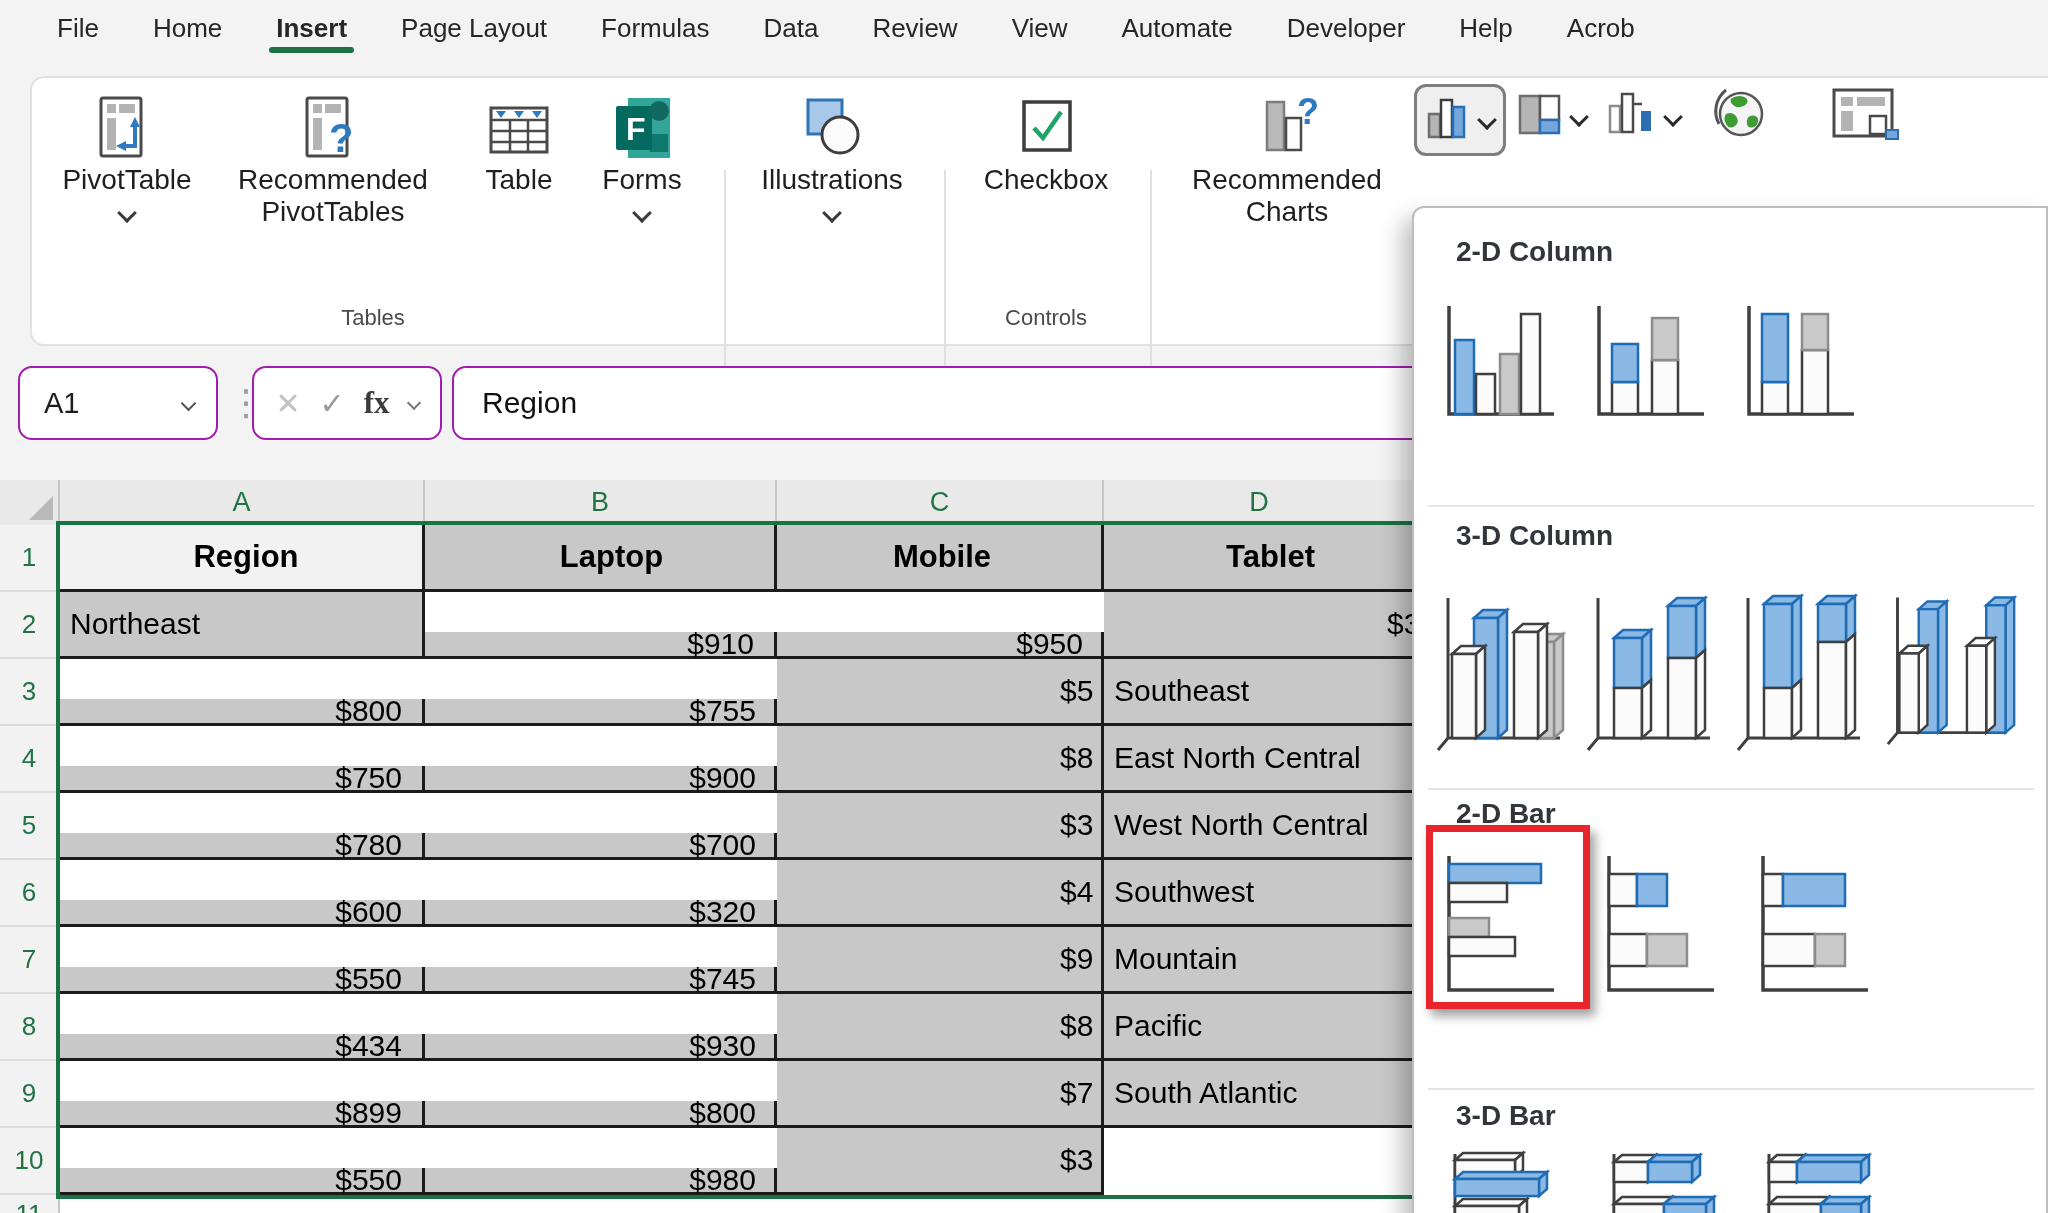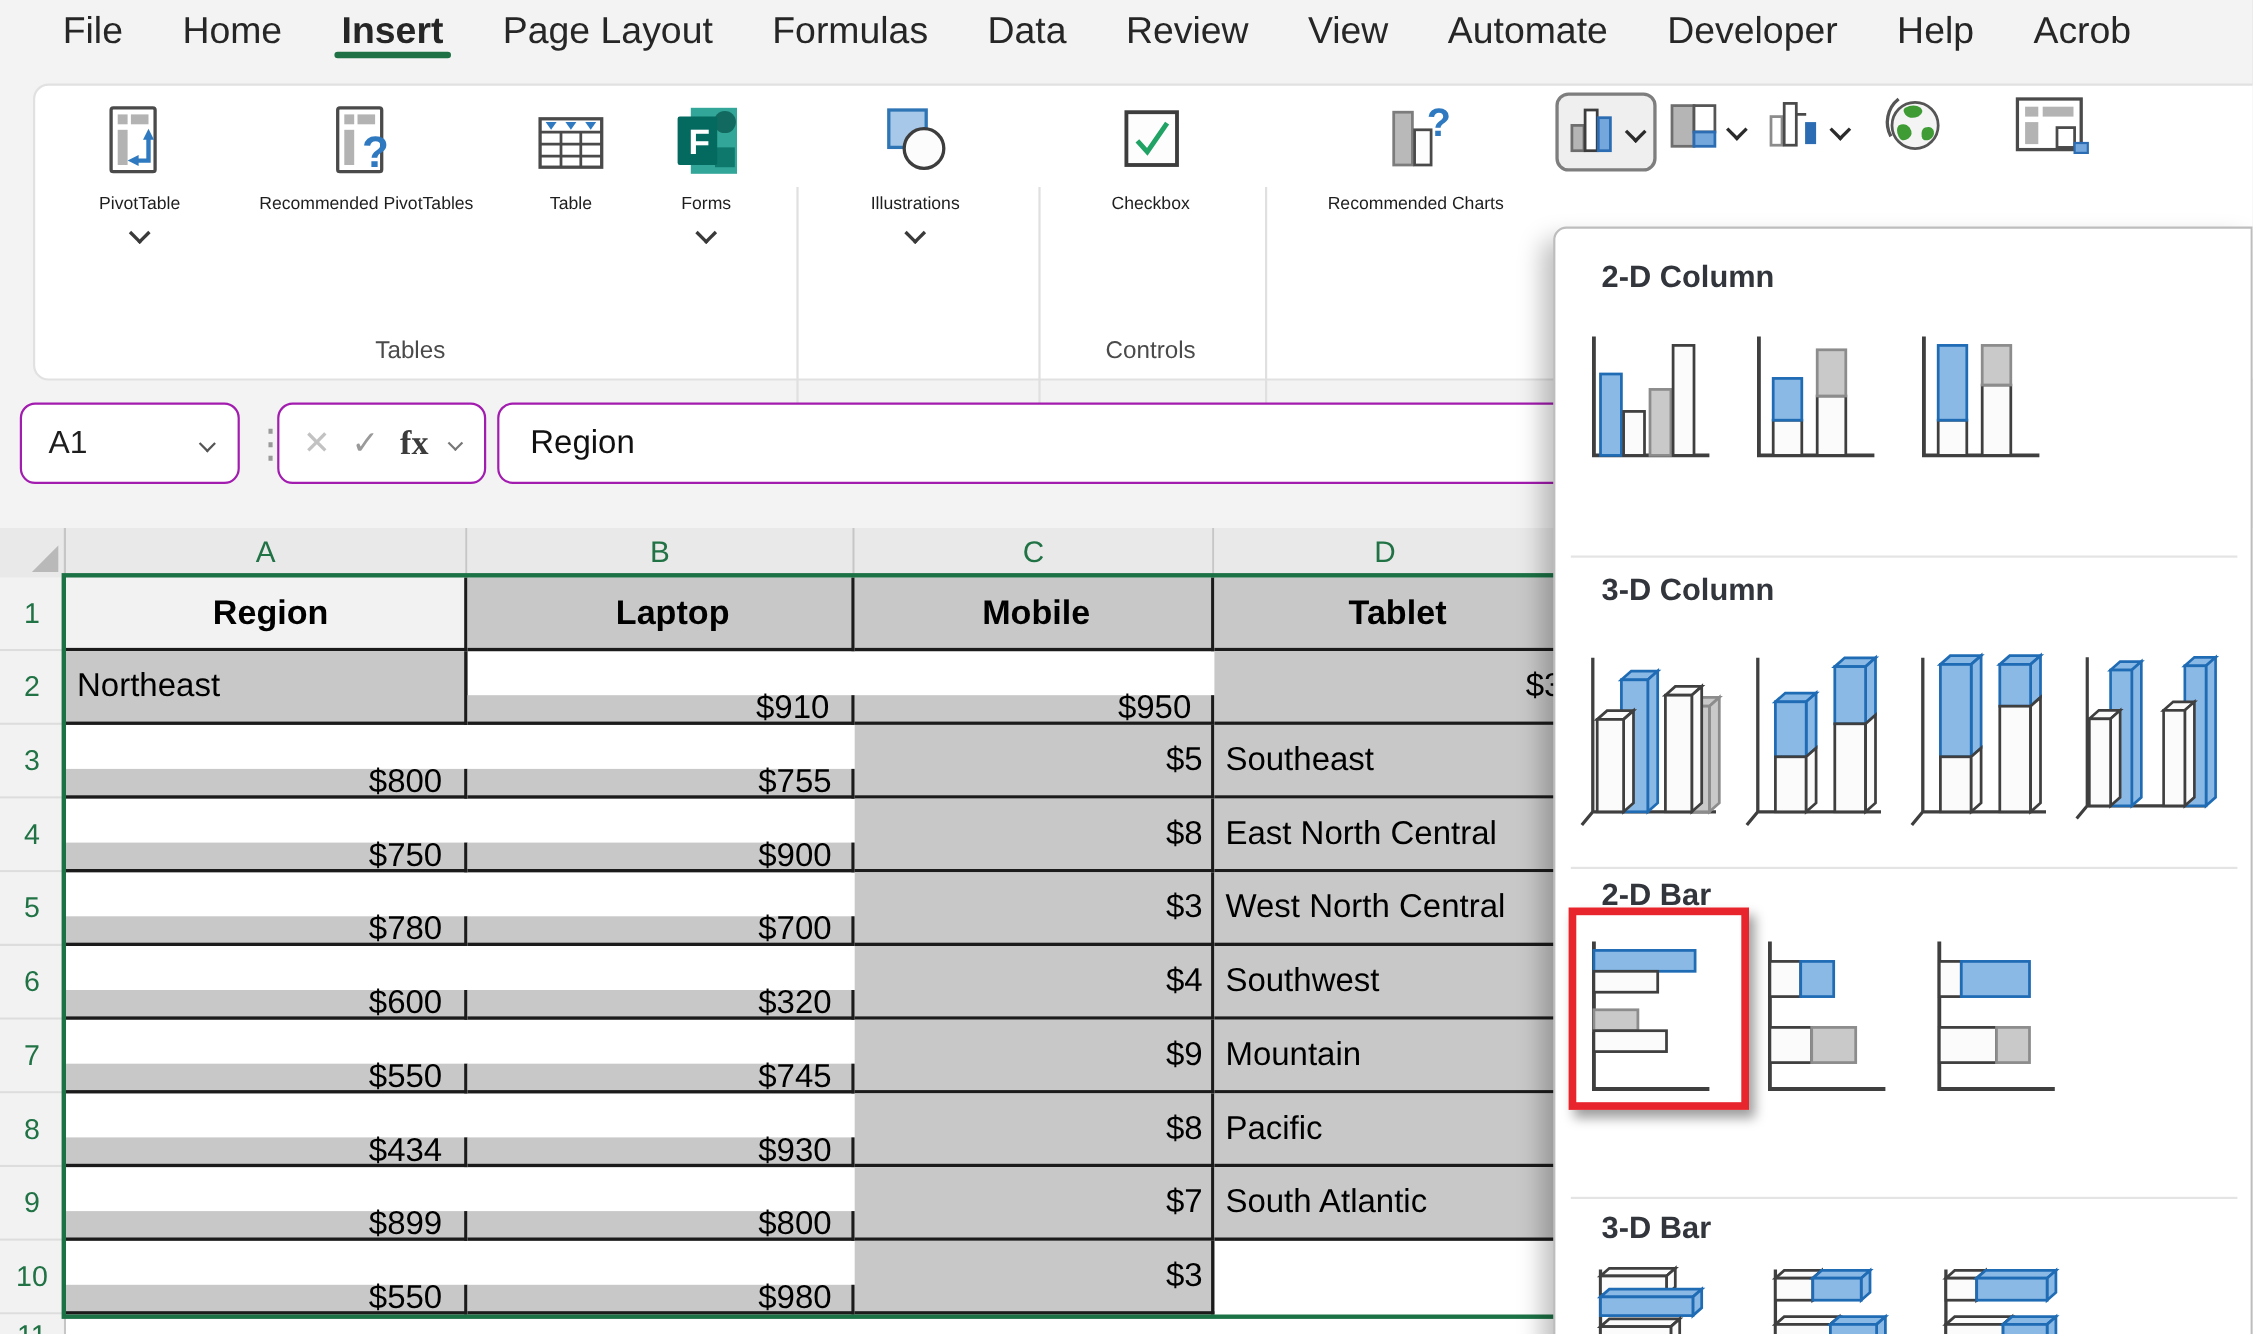"File" .menu-item { font-size: 34px -> 26px }
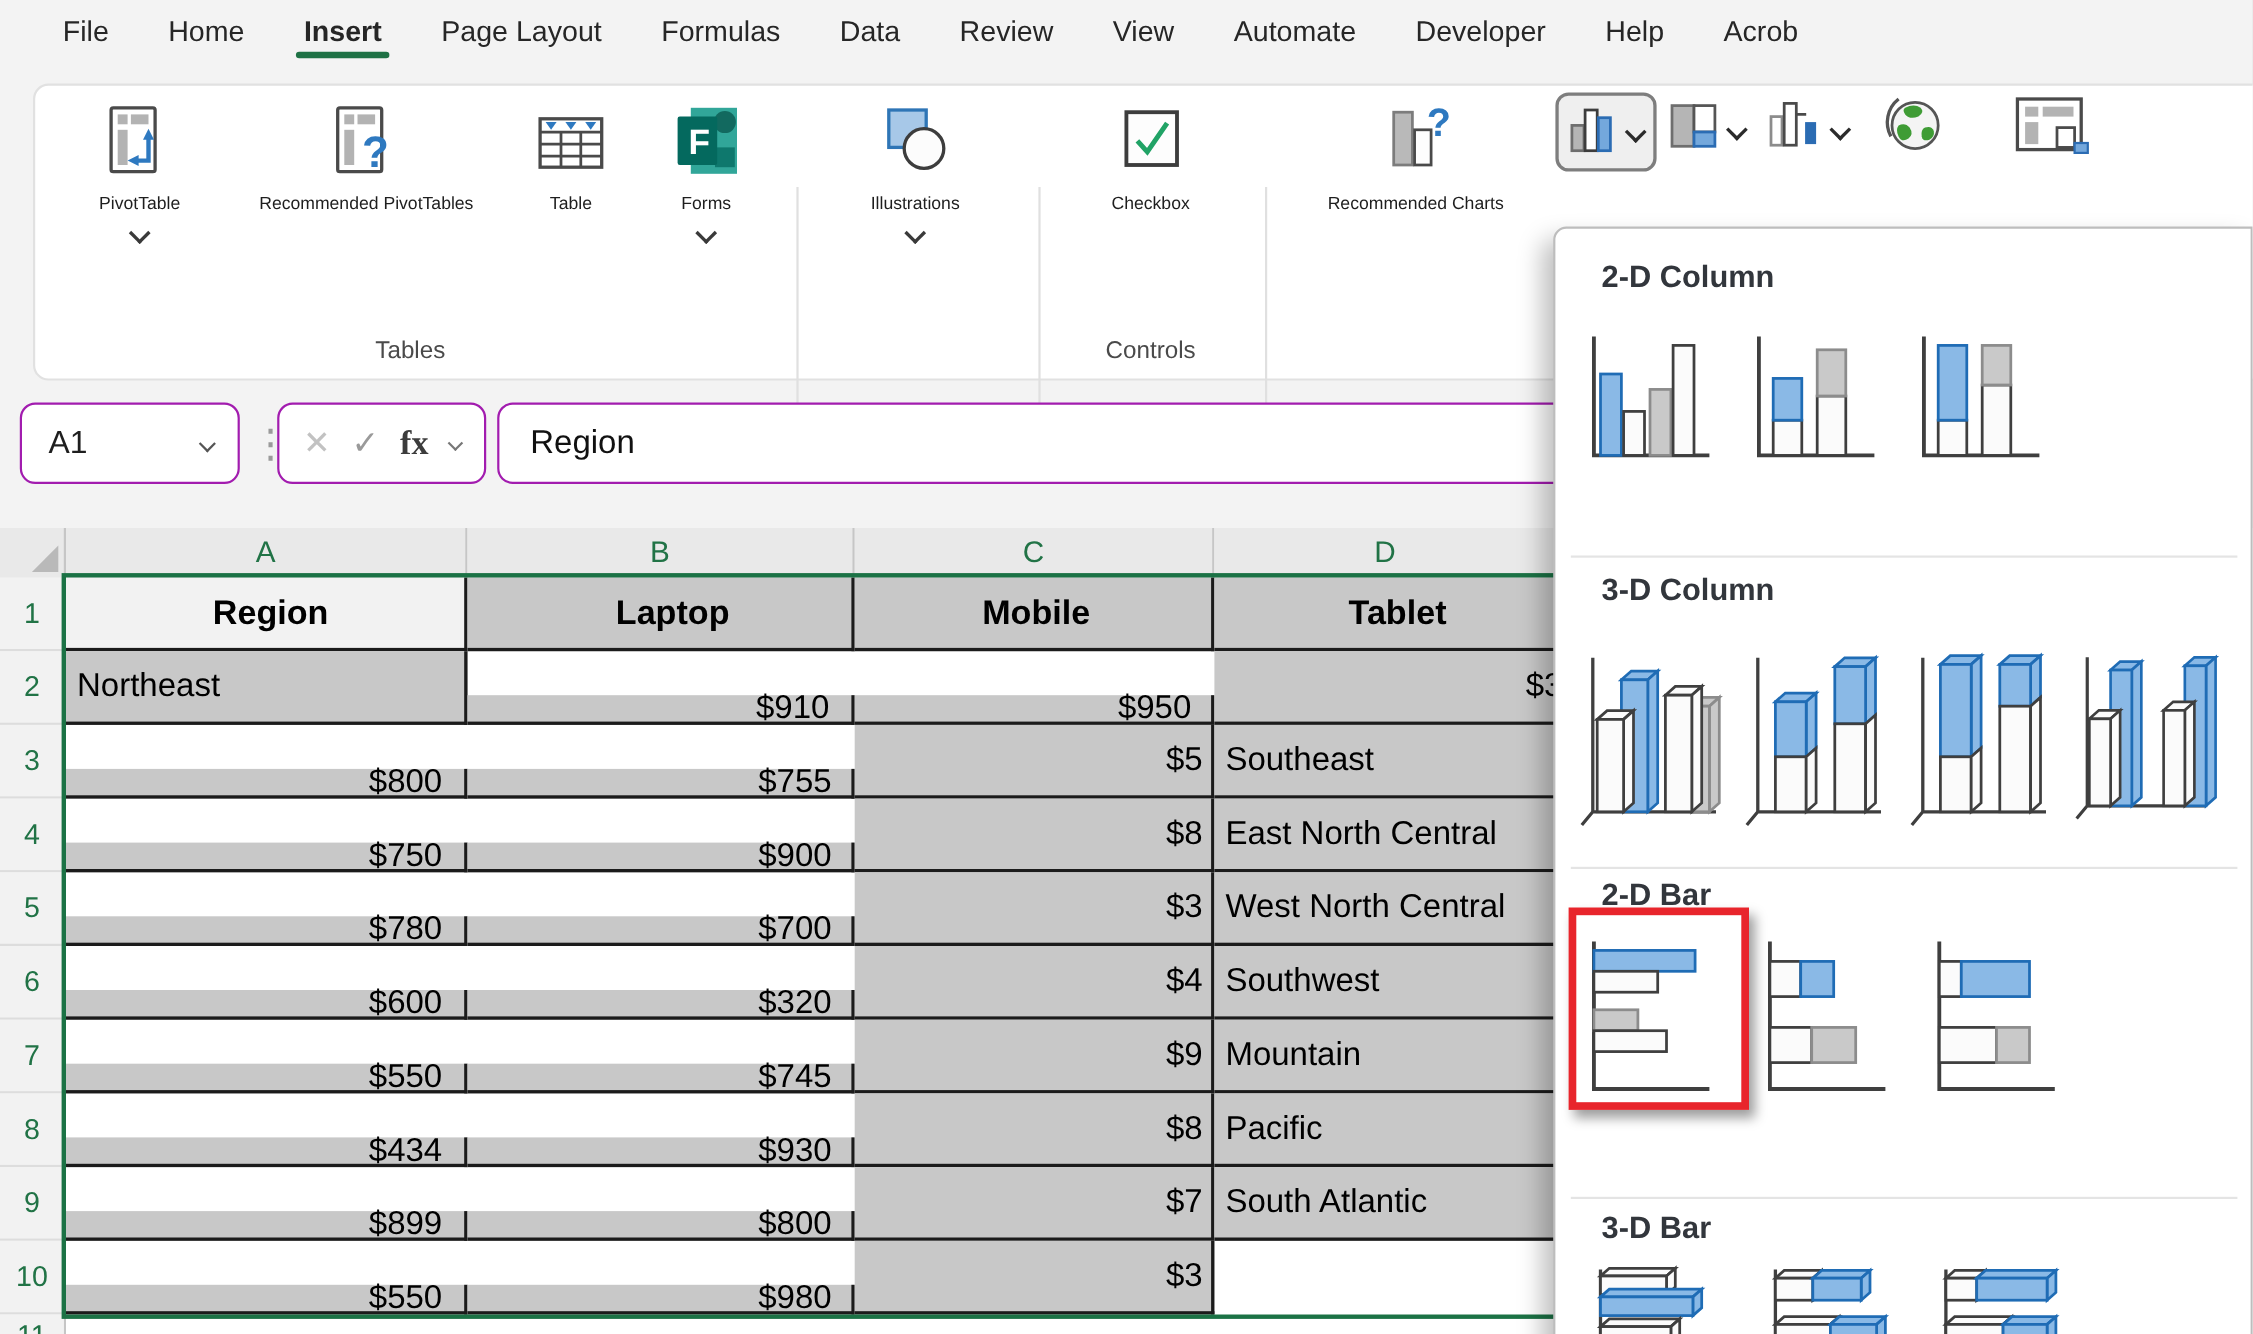"PivotTable" .rbtn .lbl { font-size: 16px -> 28px; margin-top: 12px -> 0 }
